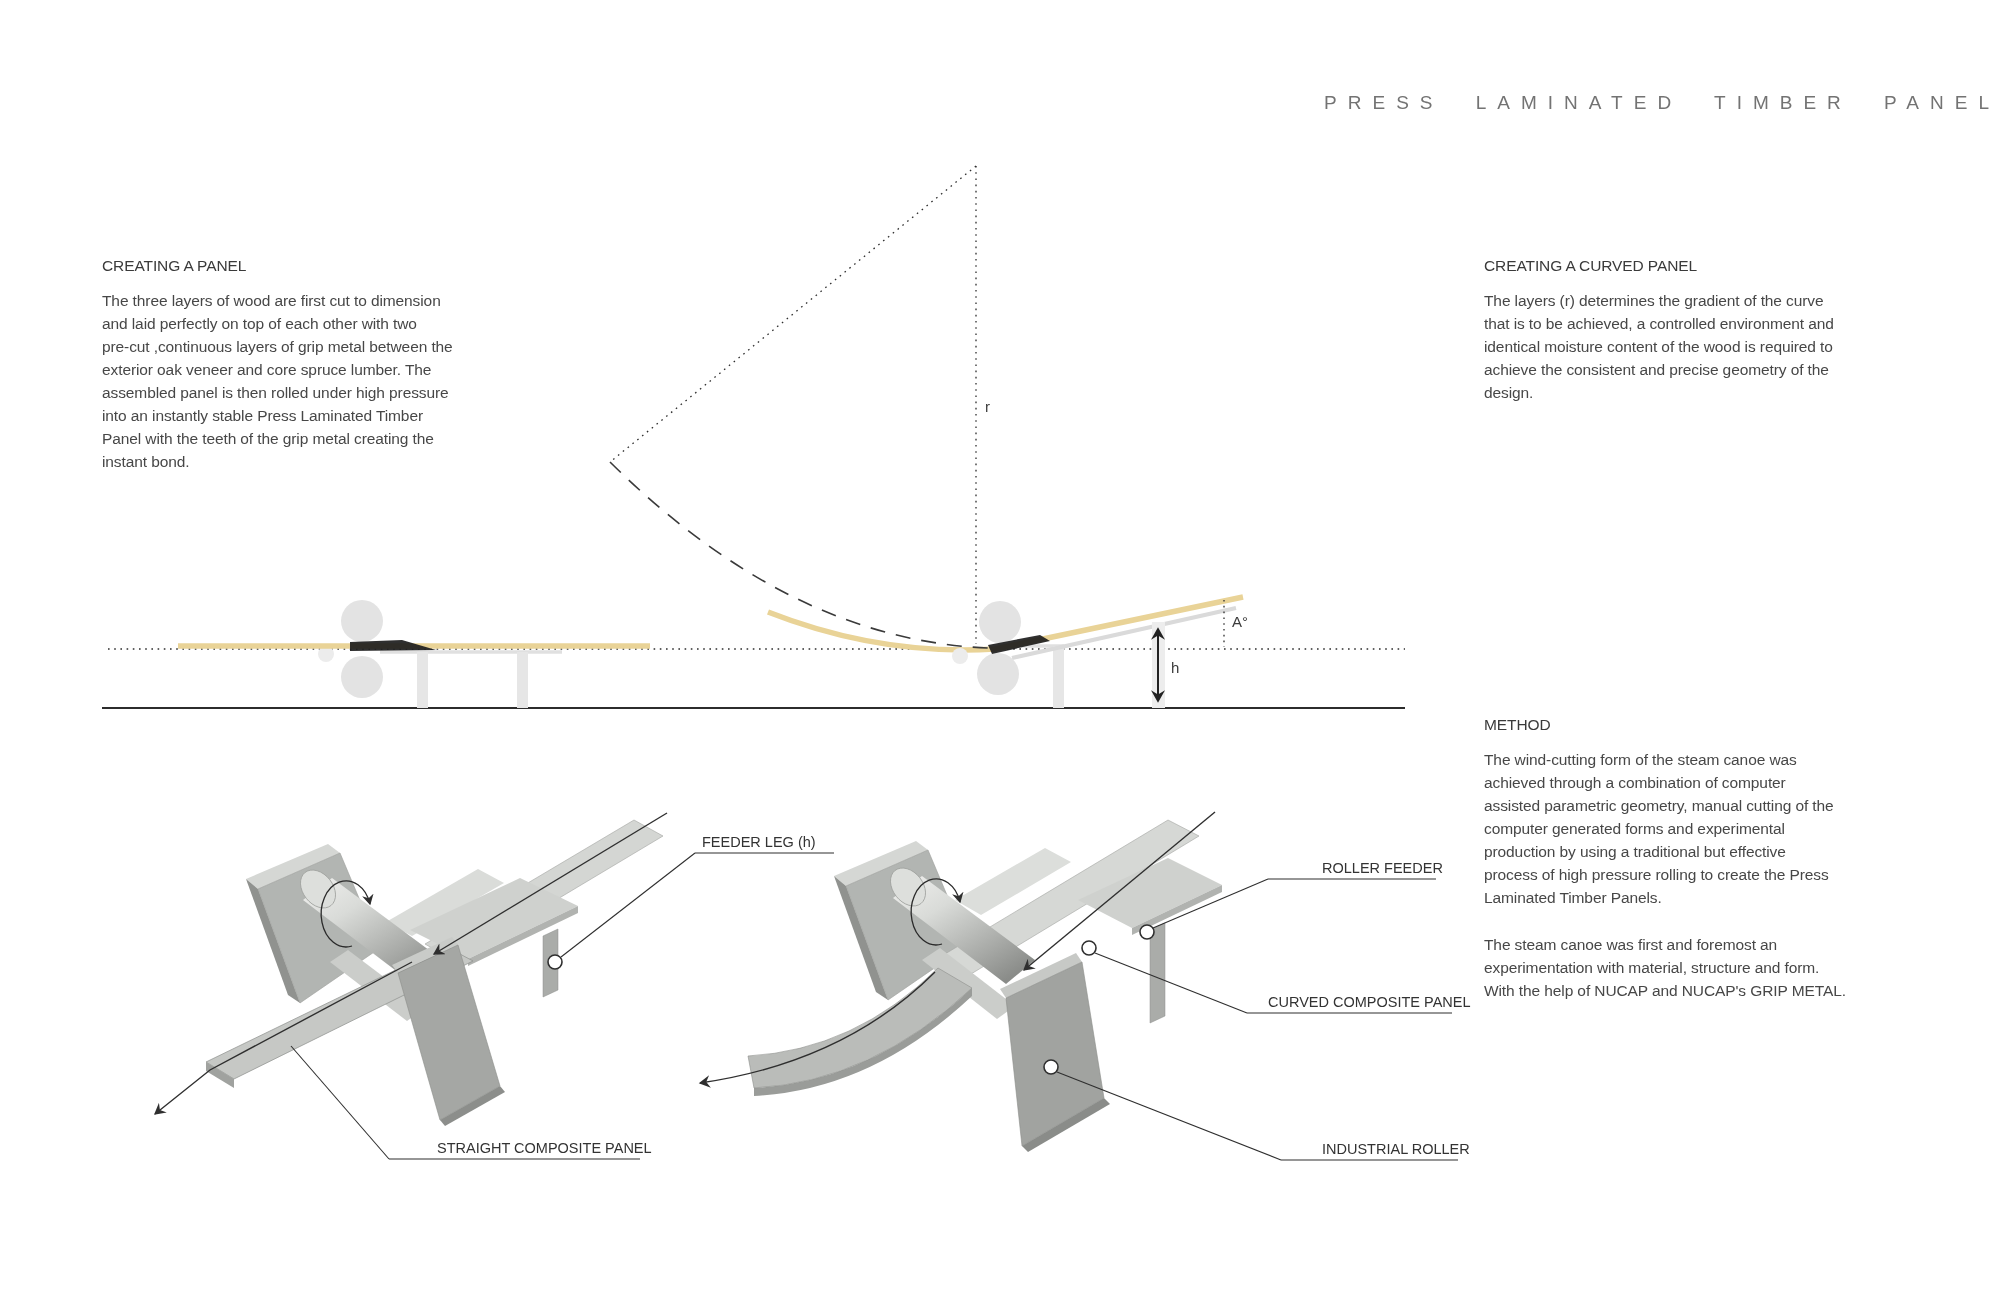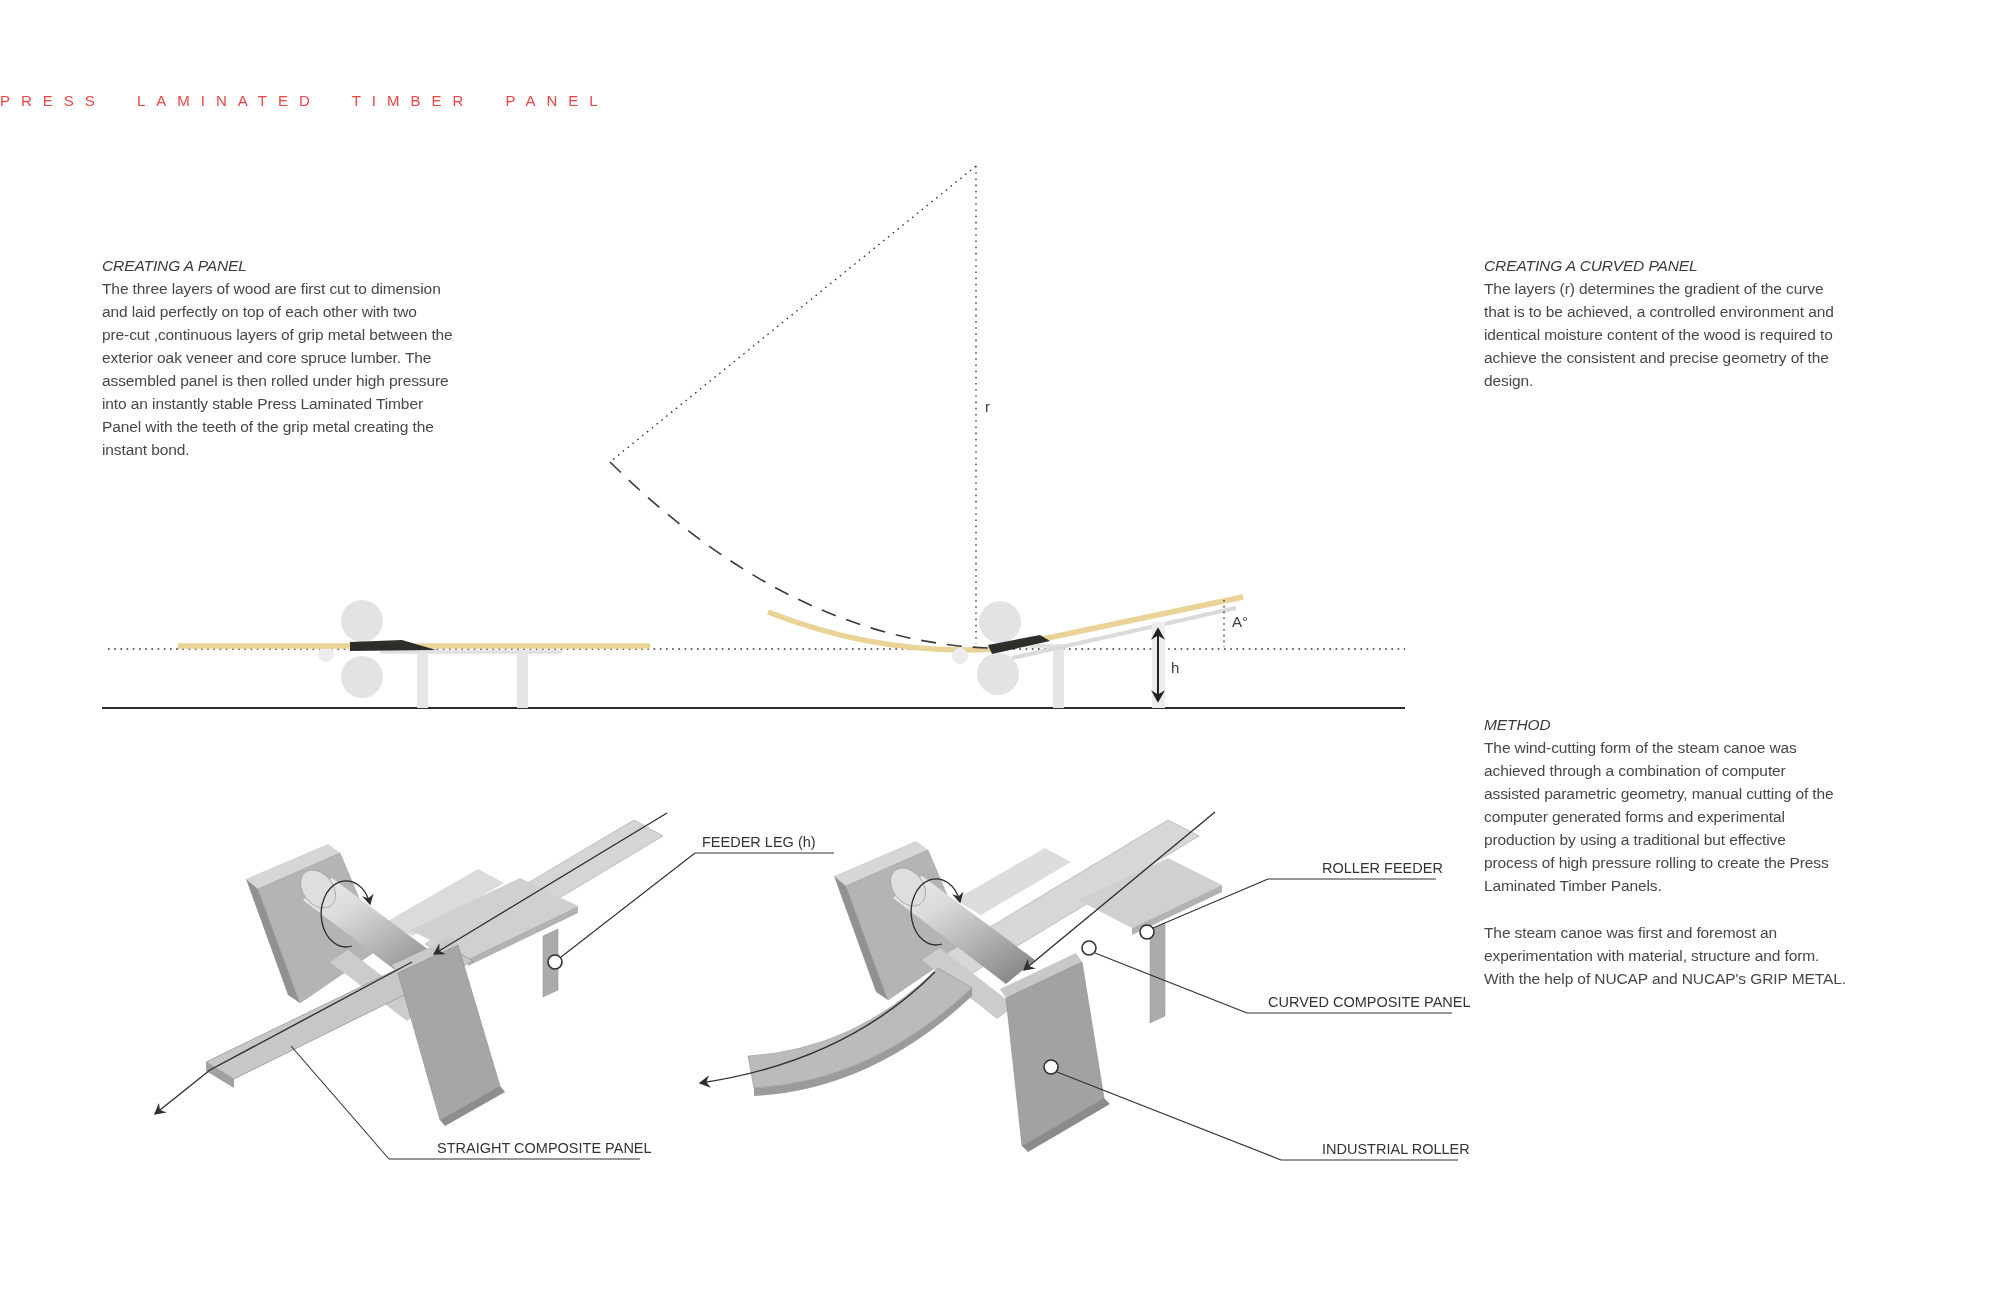"PRESS LAMINATED TIMBER PANEL" #title { color: #ef4444 -> #737373; font-size: 15px -> 19px; text-align: left -> right }
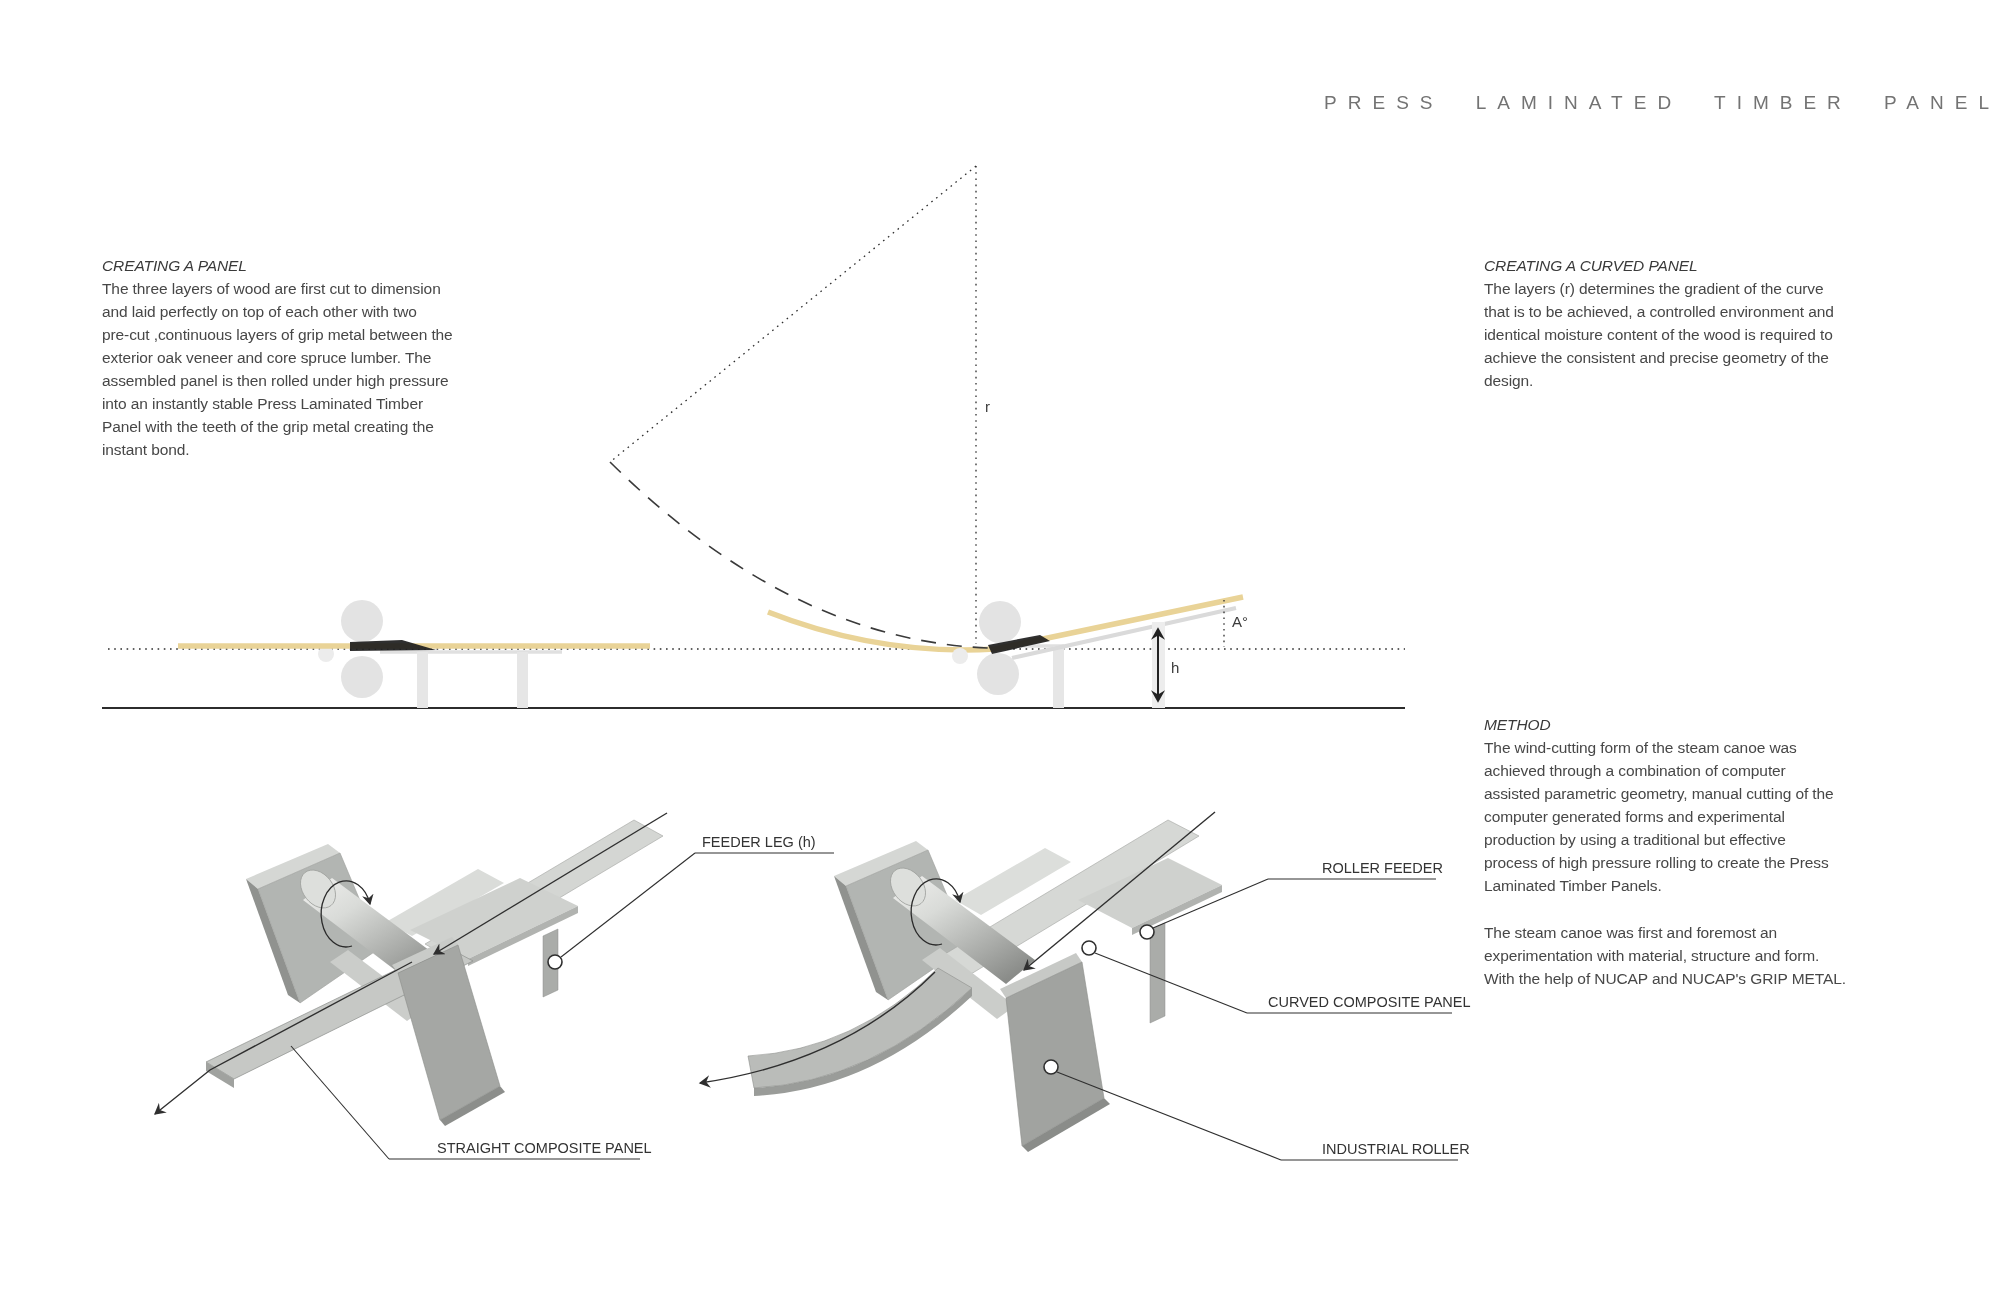"CREATING A PANEL" .textblock .heading { font-style: italic -> none }
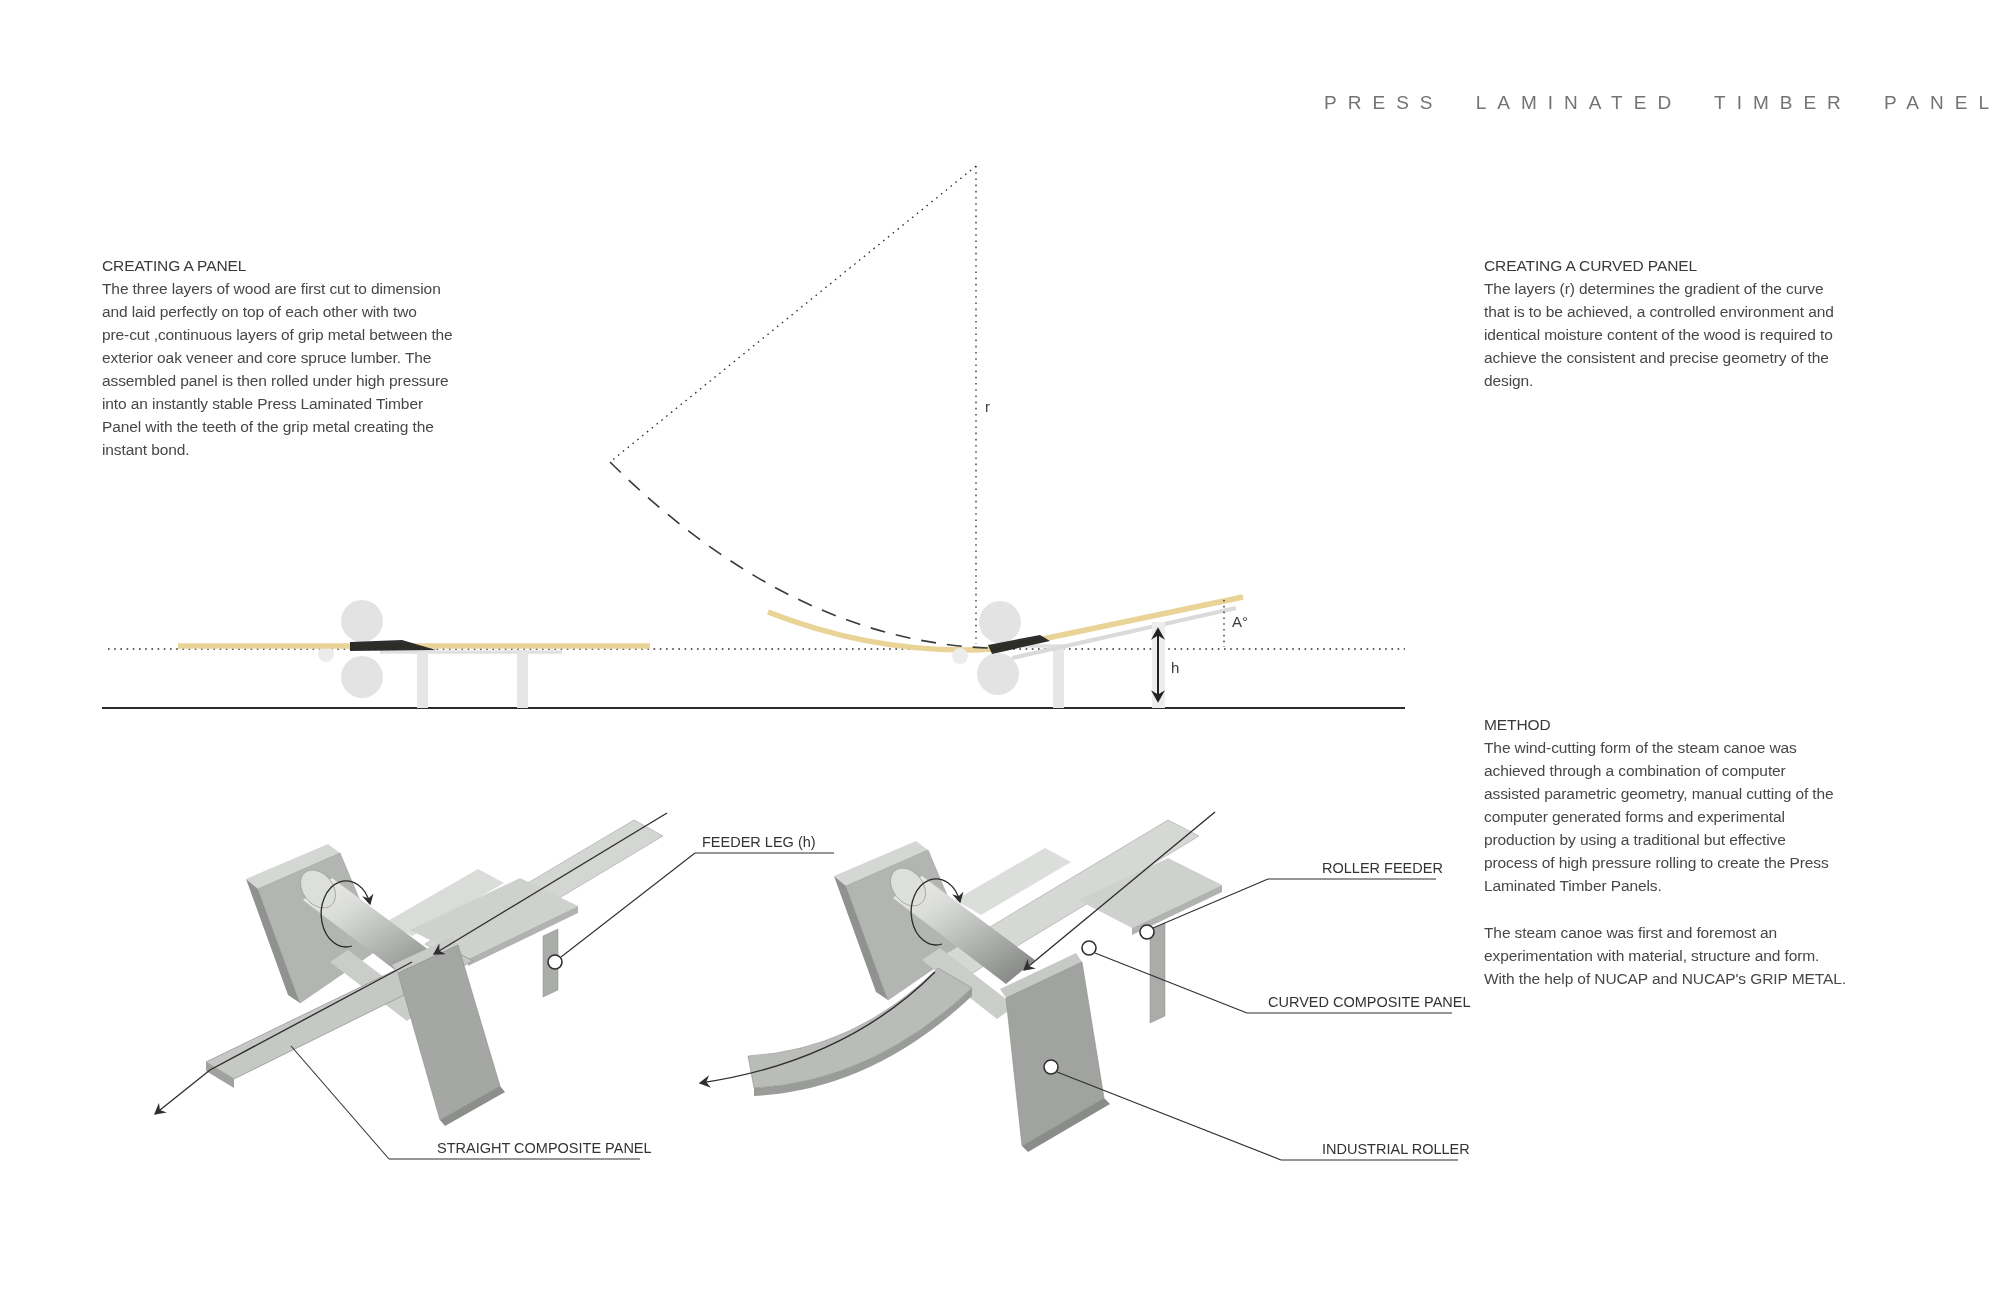"The three layers of wood" .textblock .para { margin: 0 0 24px 0 -> 12px 0 24px 0 }
